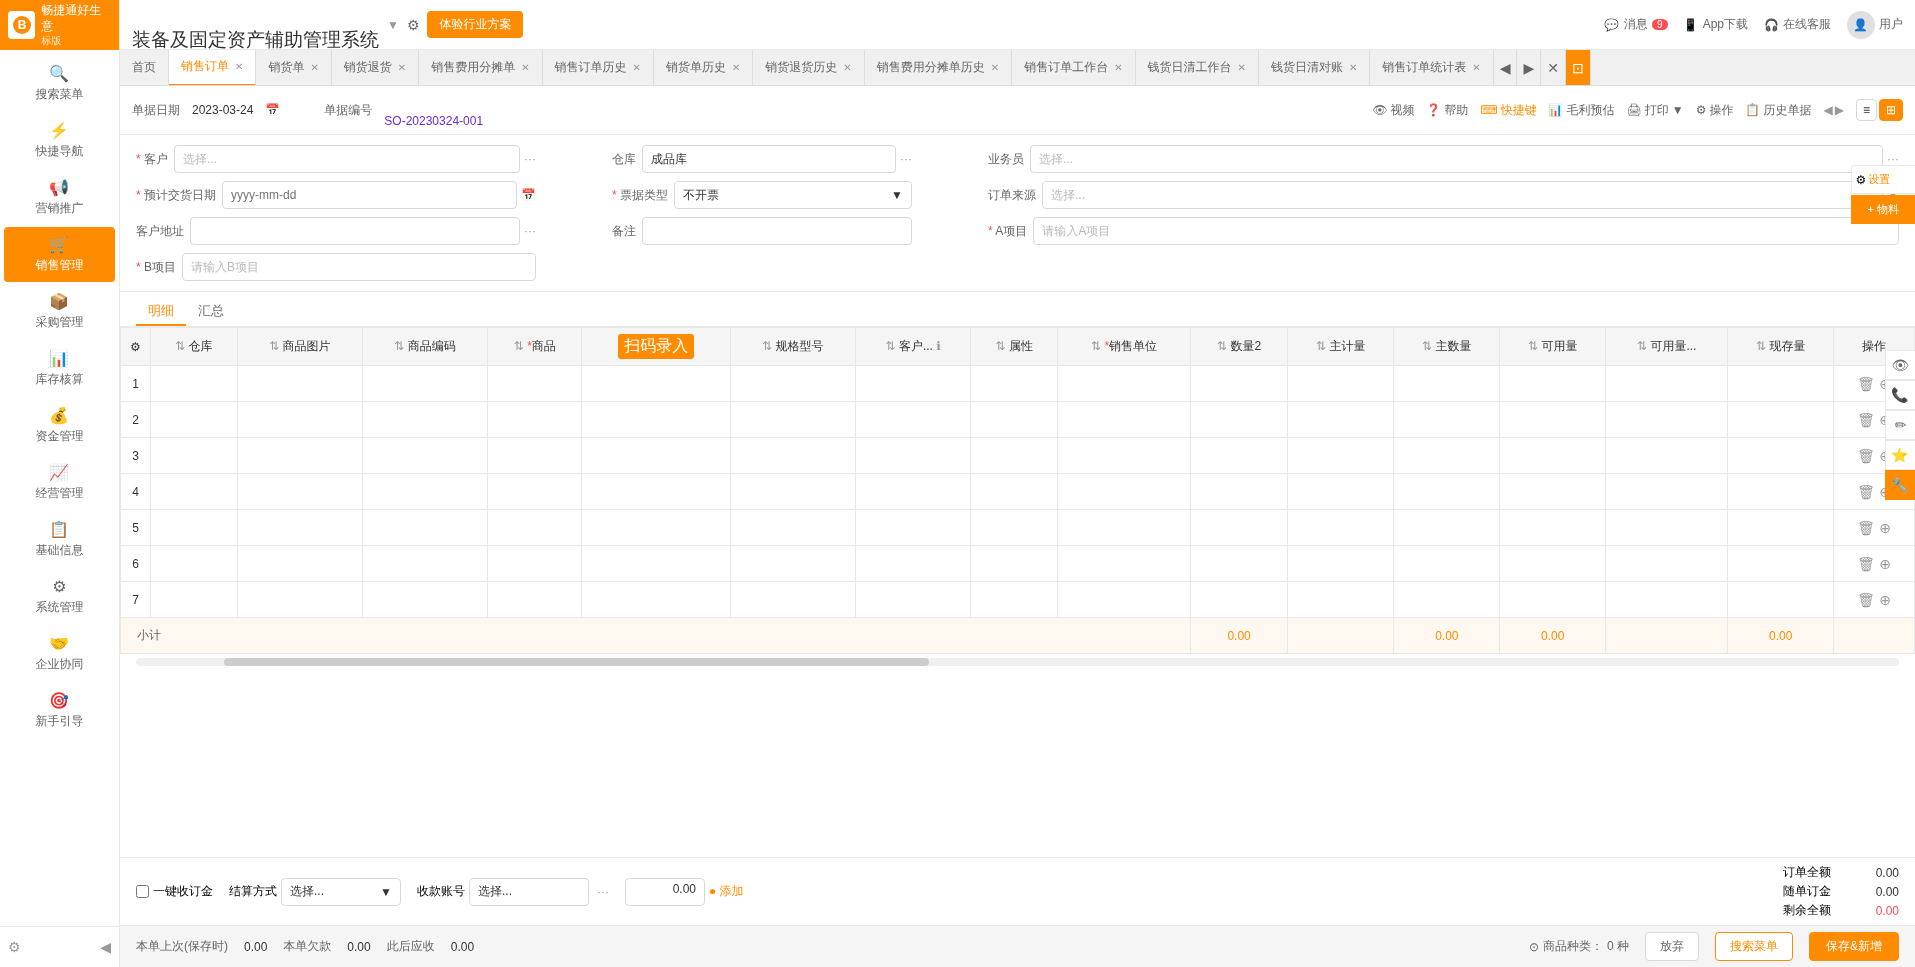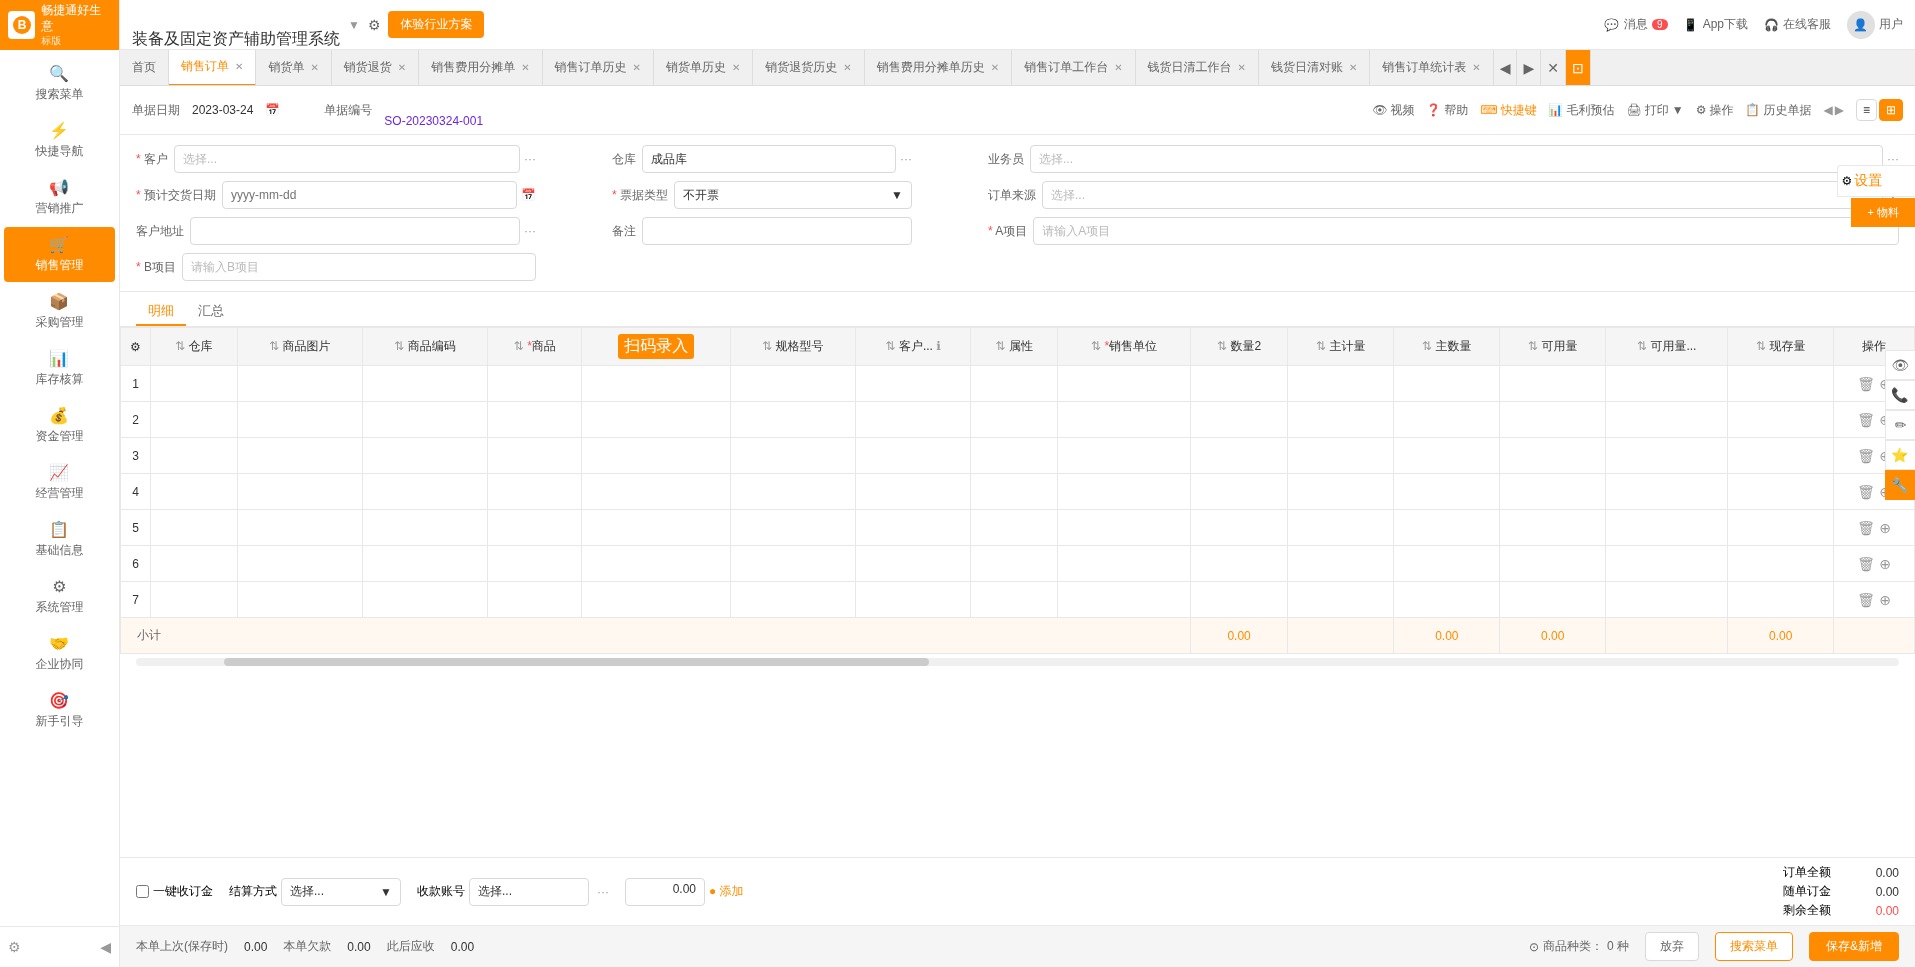"装备及固定资产辅助管理系统" .system-title { font-size: 16px -> 19px }
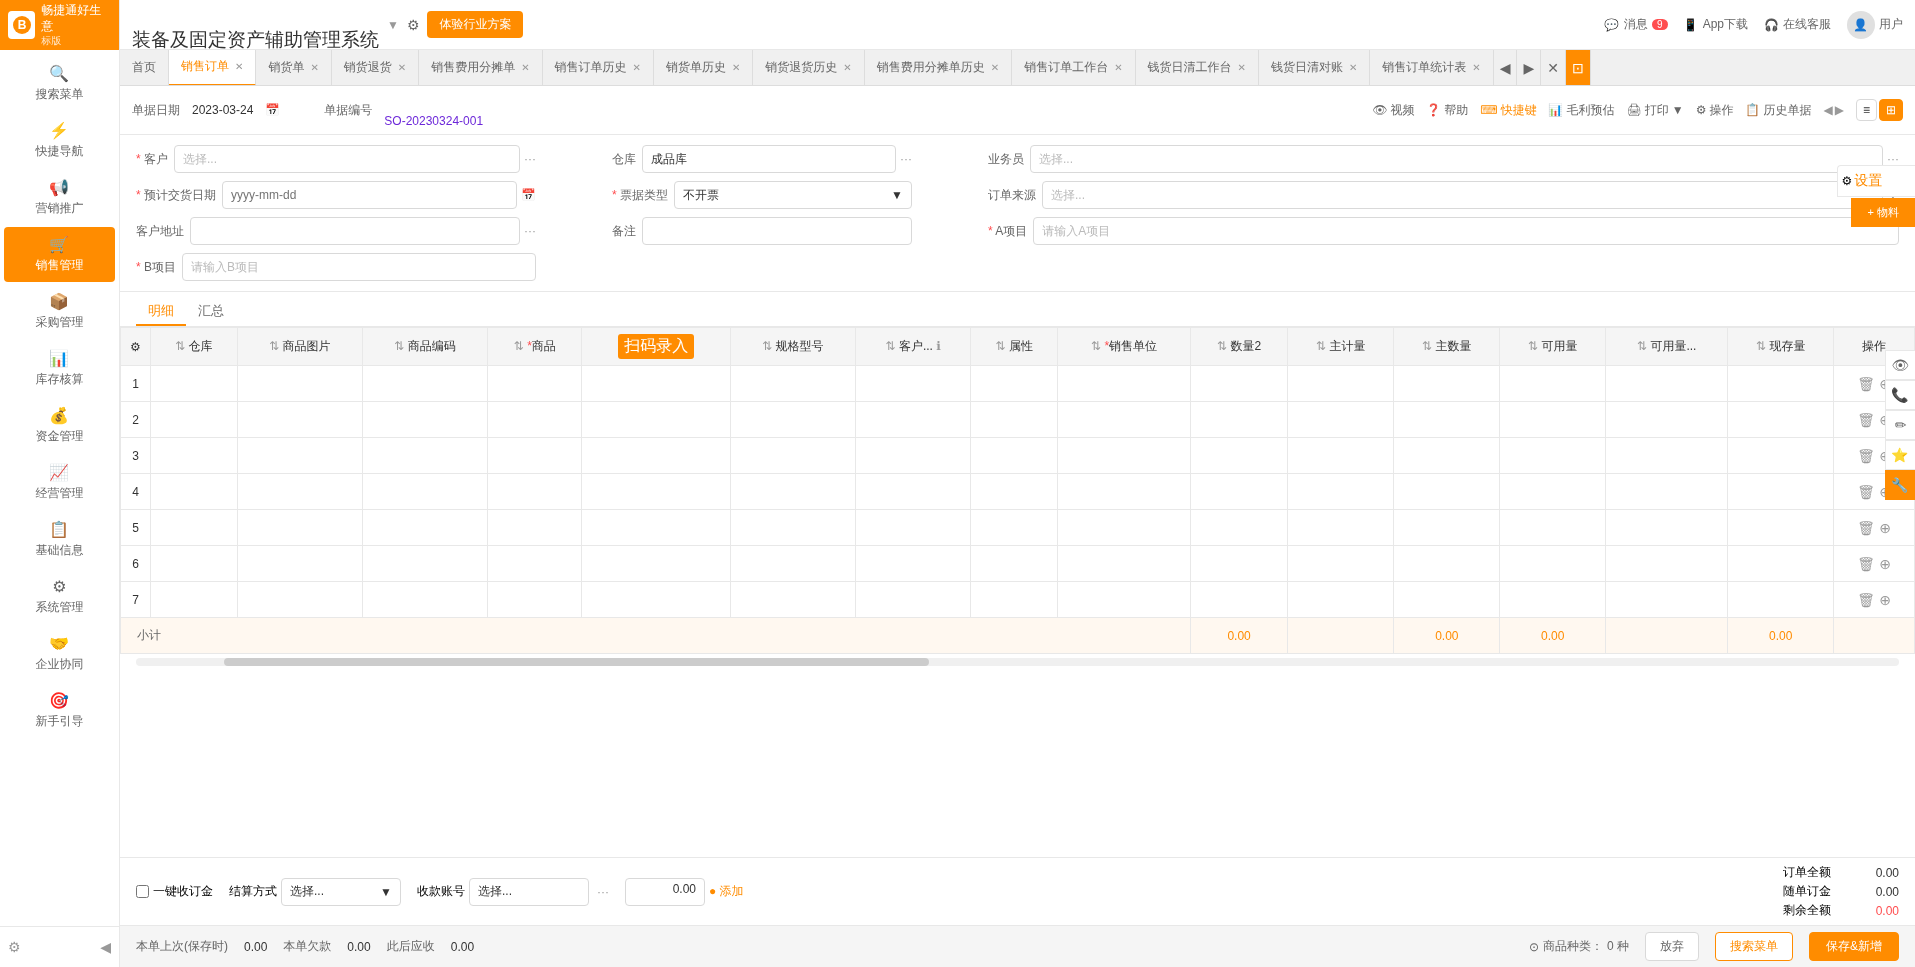"设置" span { font-size: 14px -> 11px }
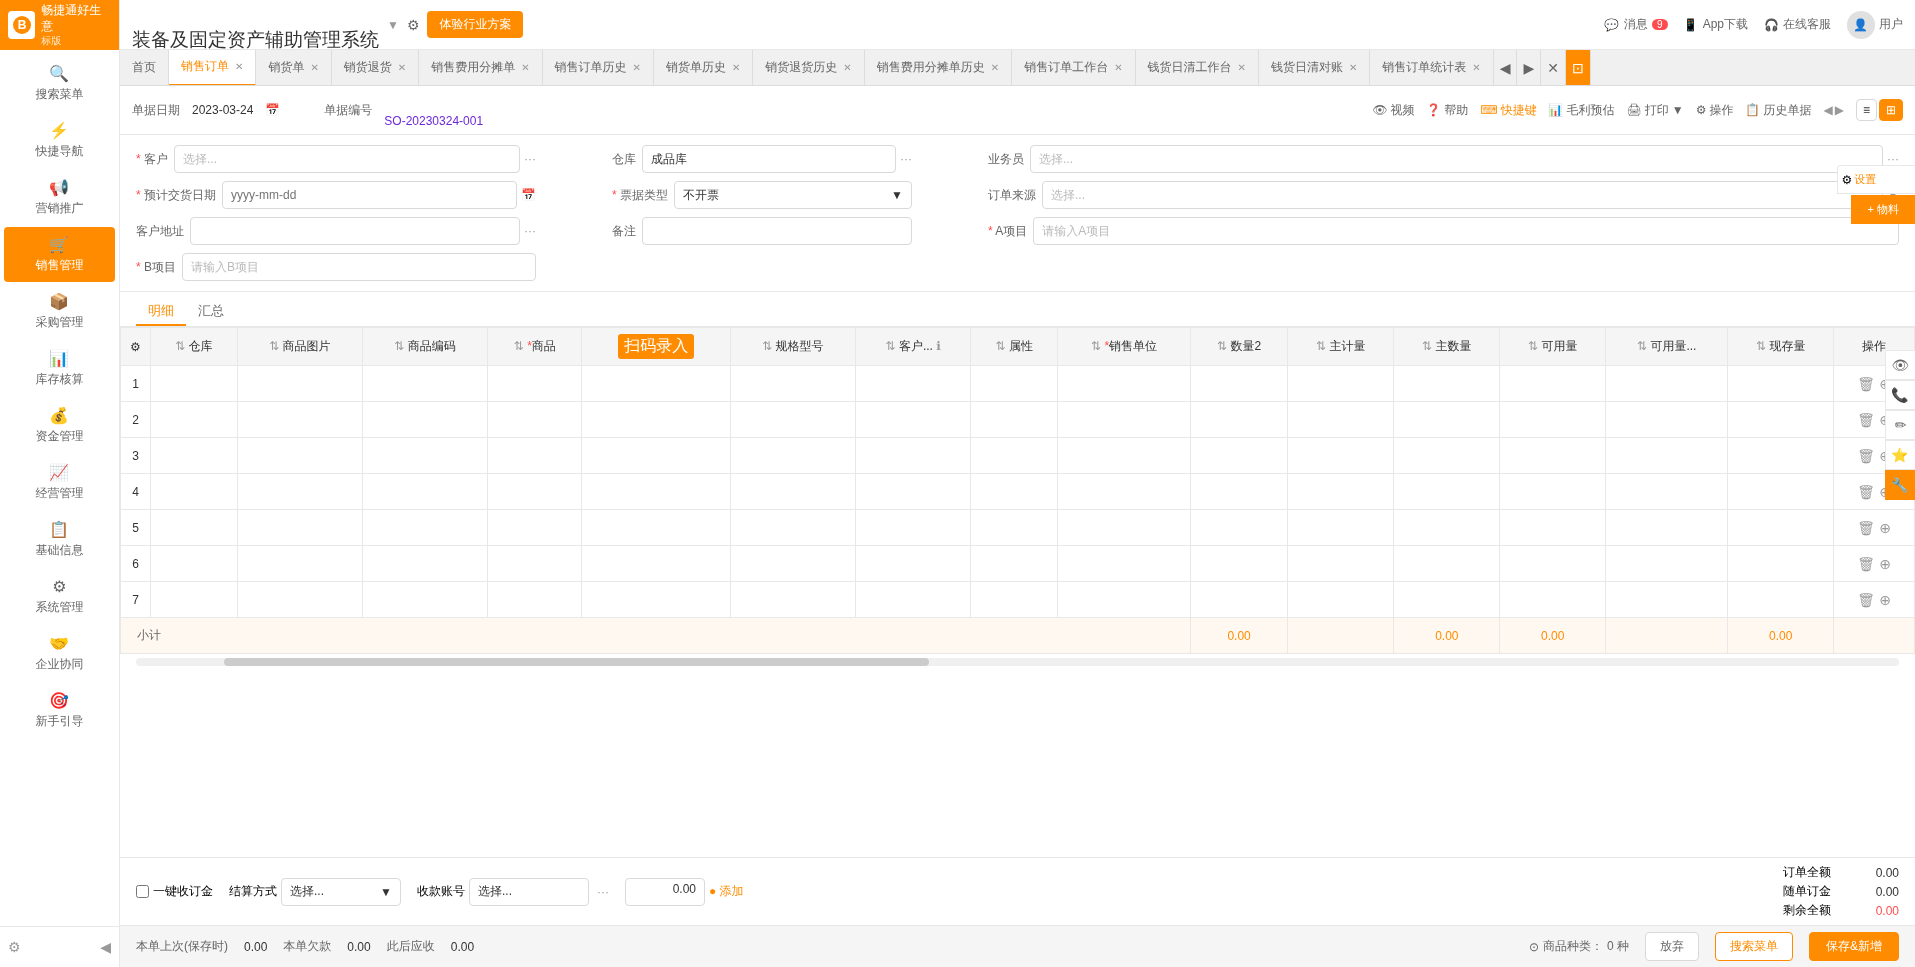"+ 物料" div { margin-left: 14px -> none }
